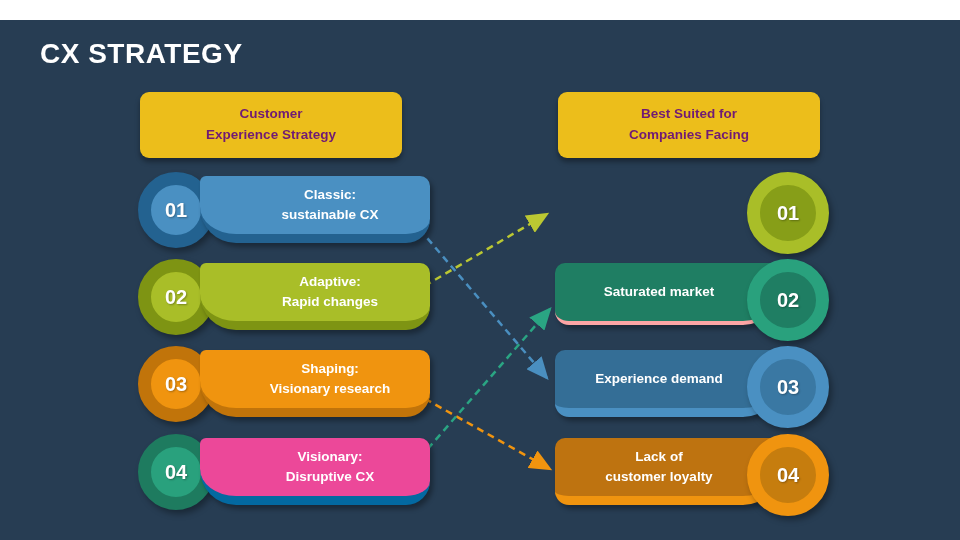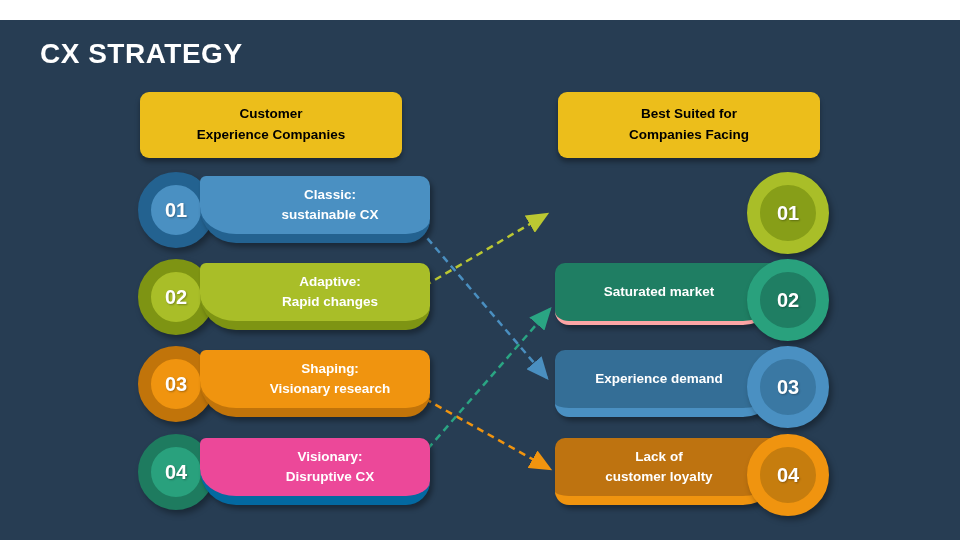"Customer" .col-header { color: #000000 -> #701a75 }
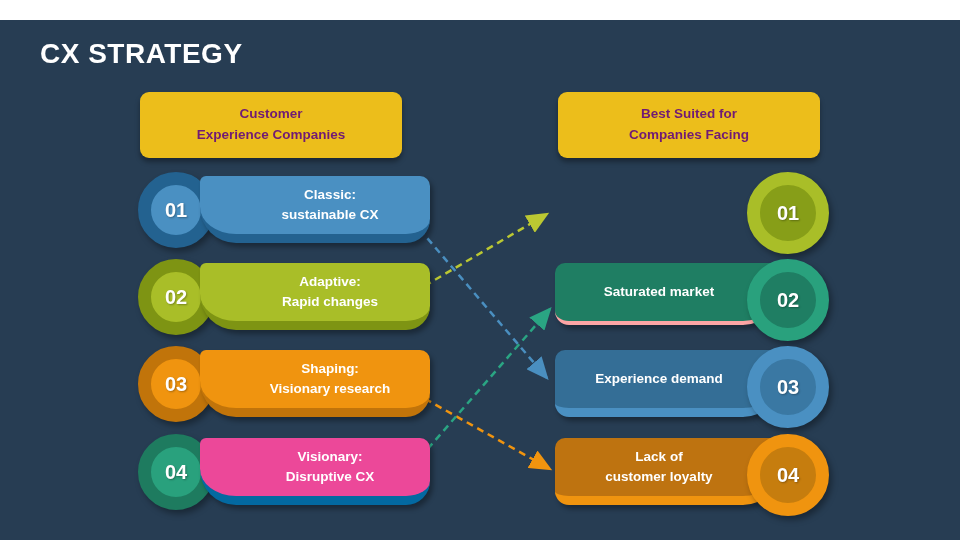"Experience Companies" span { text: Companies -> Strategy }
